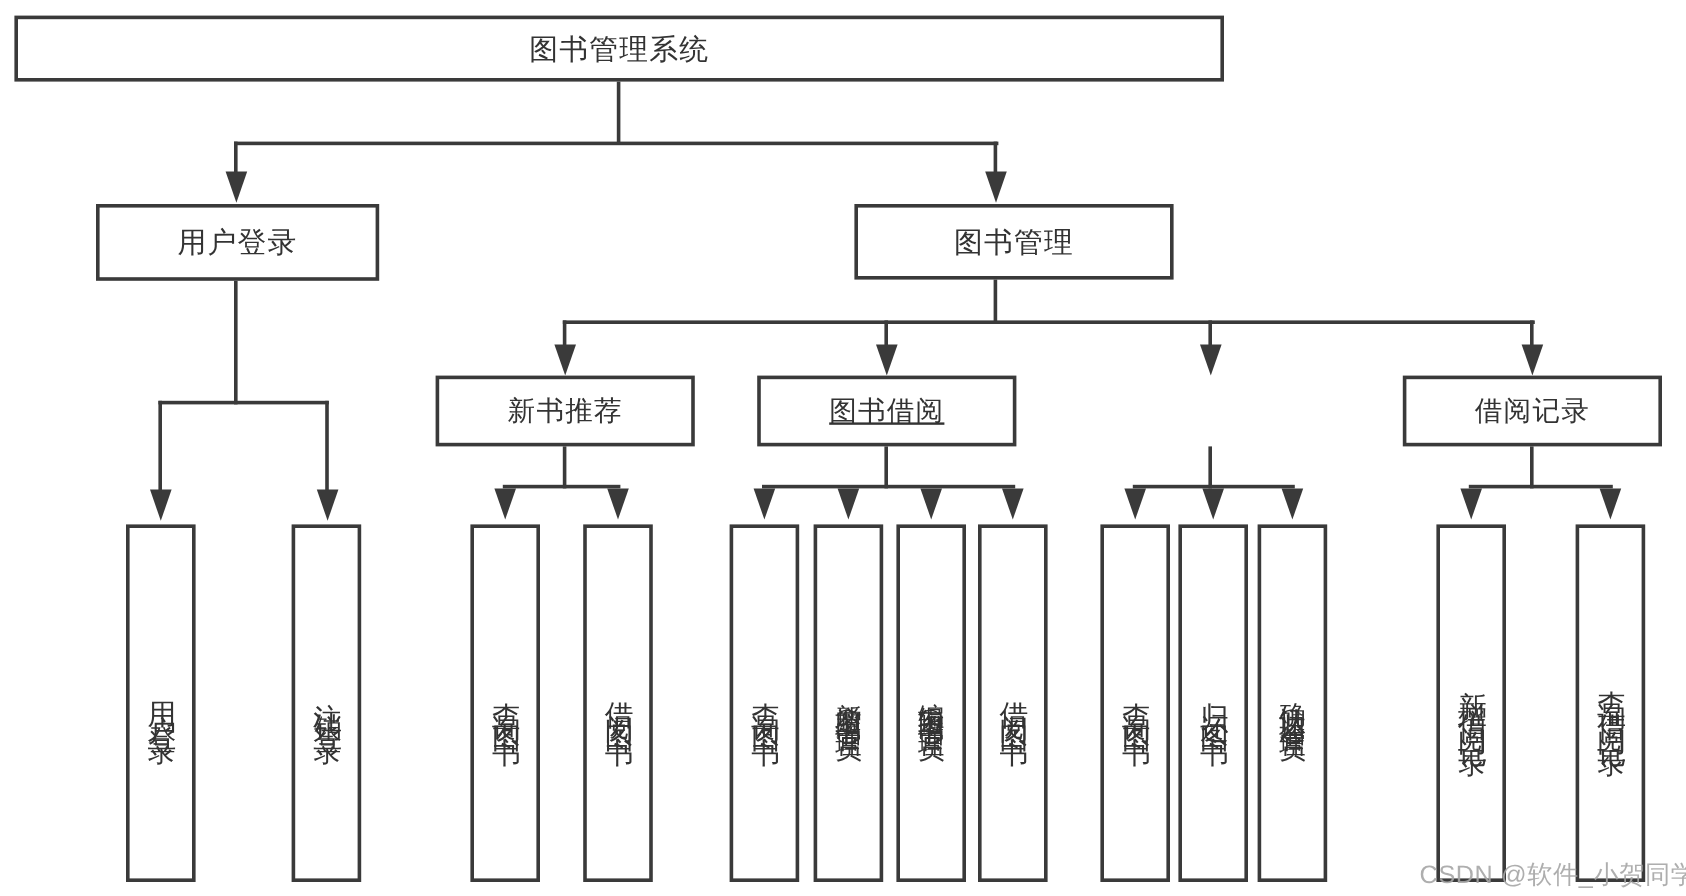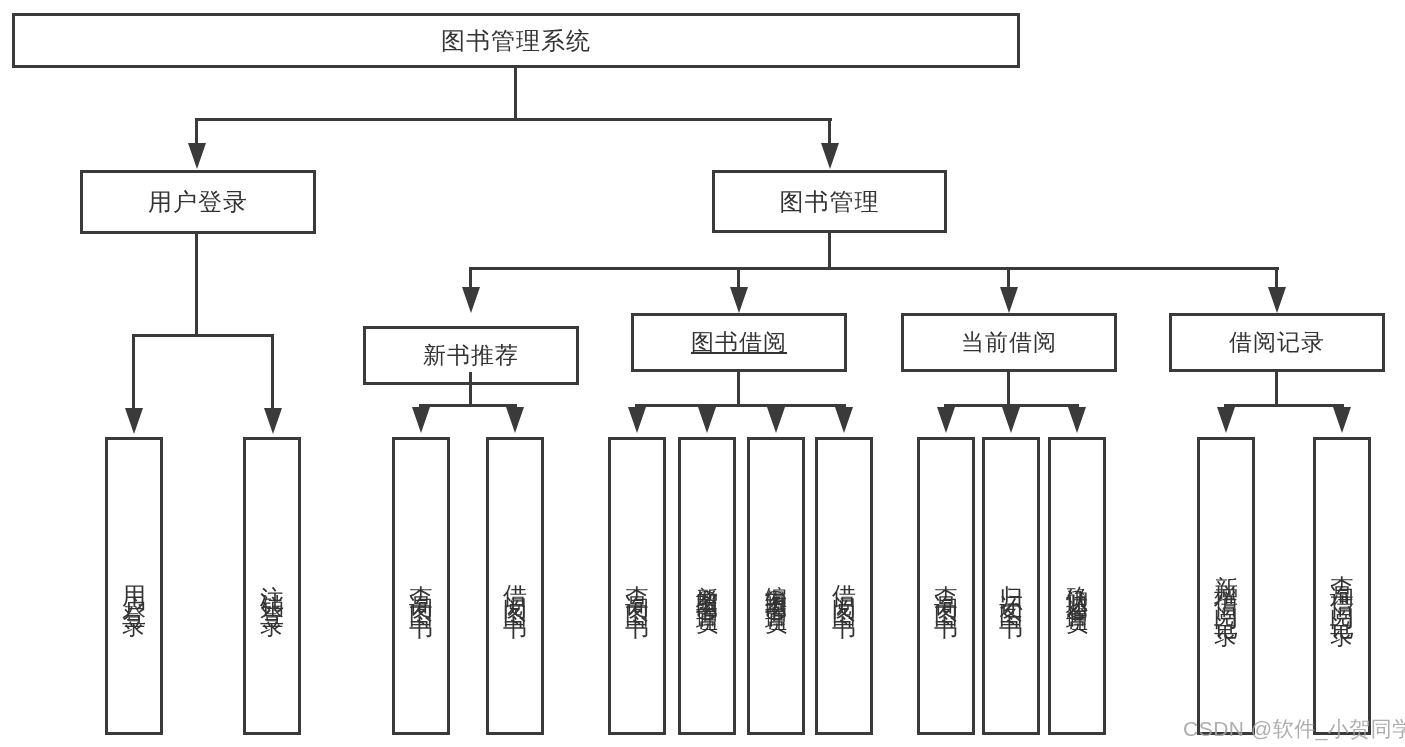"图书管理" .l2b { width: 235px -> 266px }
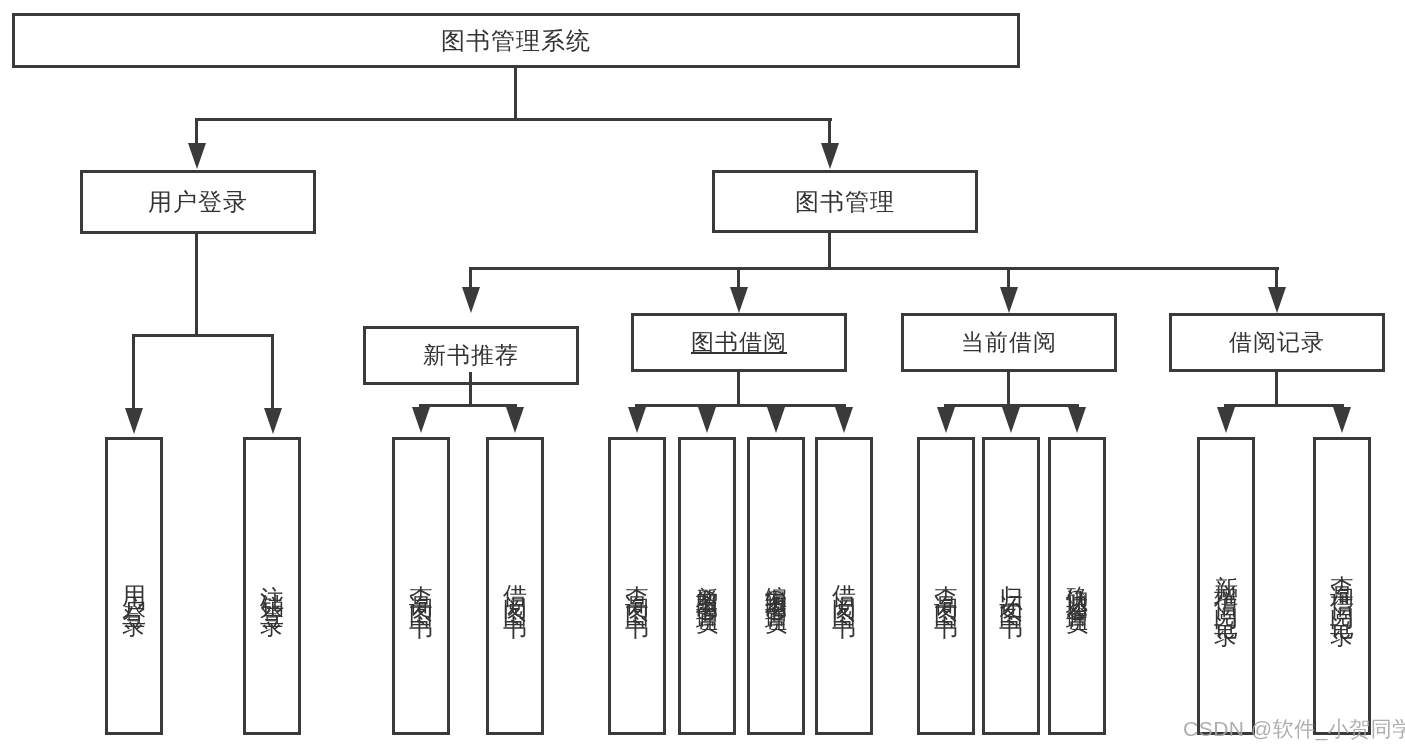"新书推荐" .l3a { margin-top: 13px -> none }
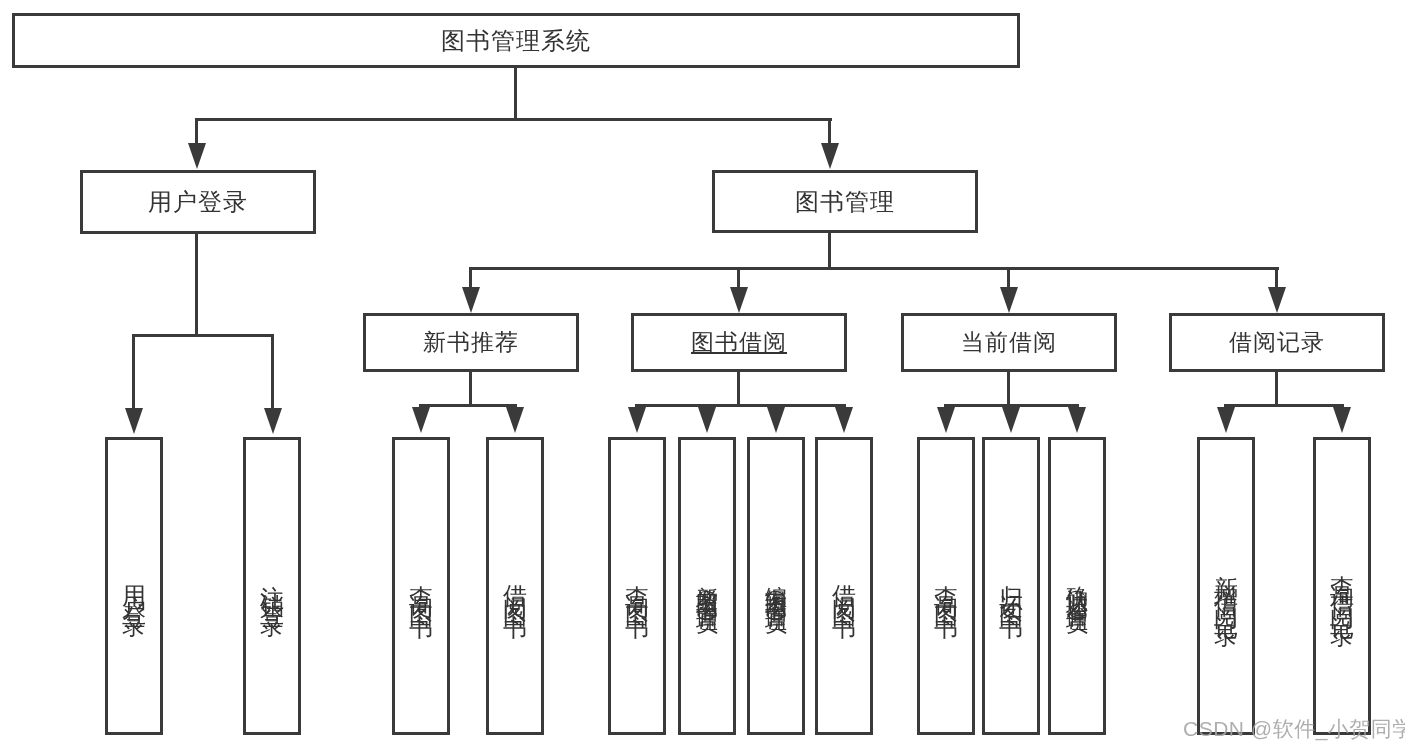"当前借阅" div.node { html: <div> <span>当前借阅</span> </div> -> none }
